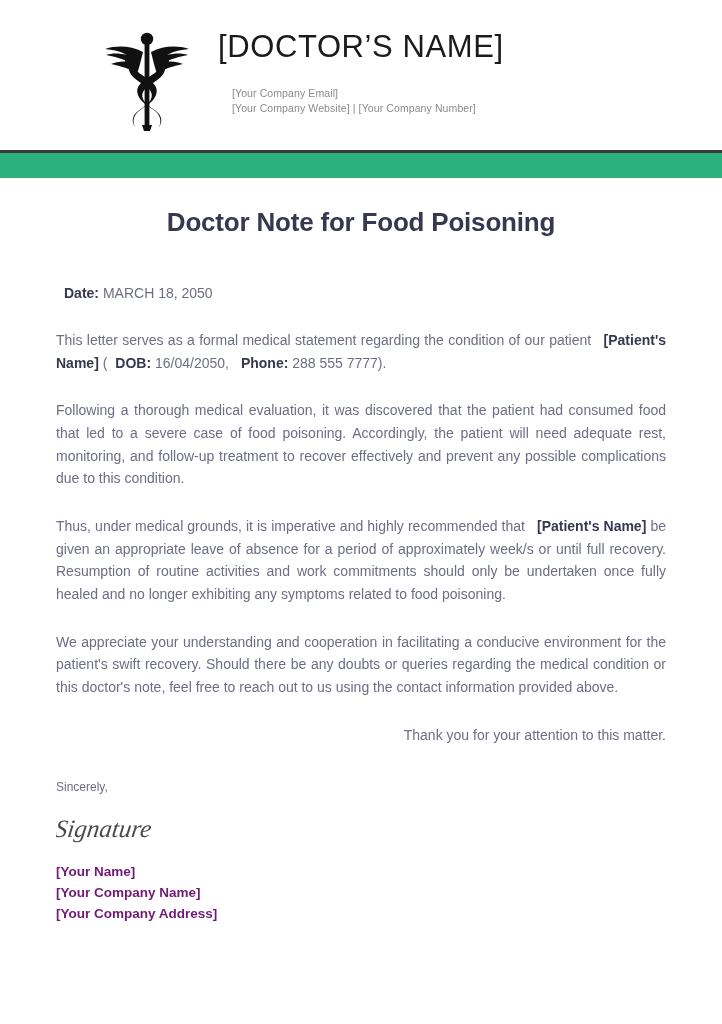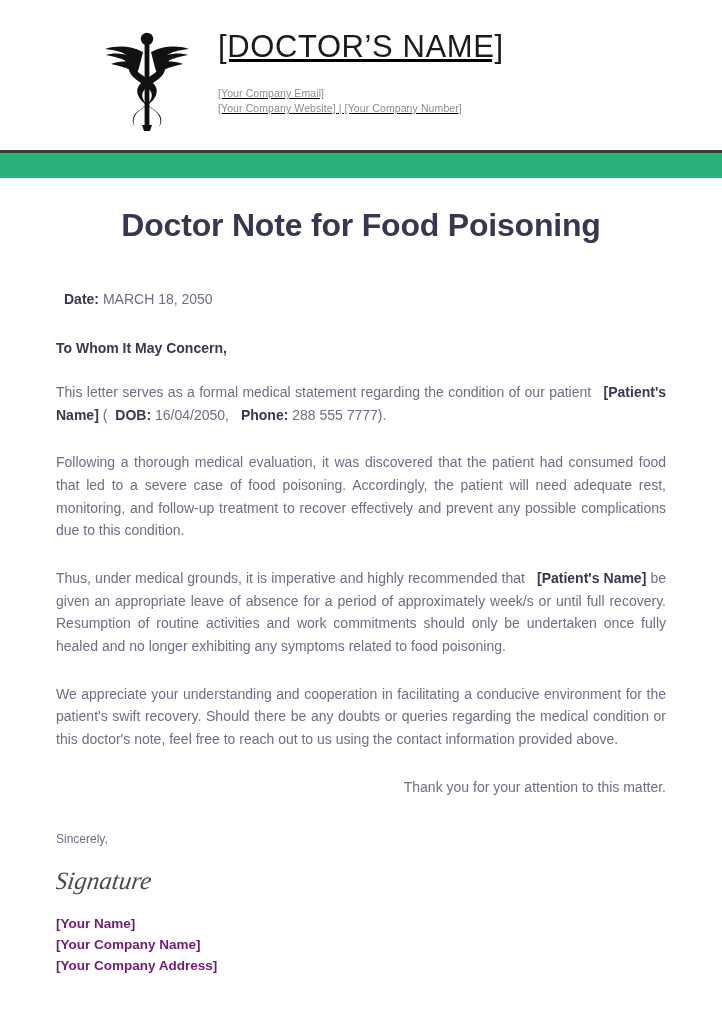"[DOCTOR’S NAME]" .letterhead { text-decoration: underline -> none }
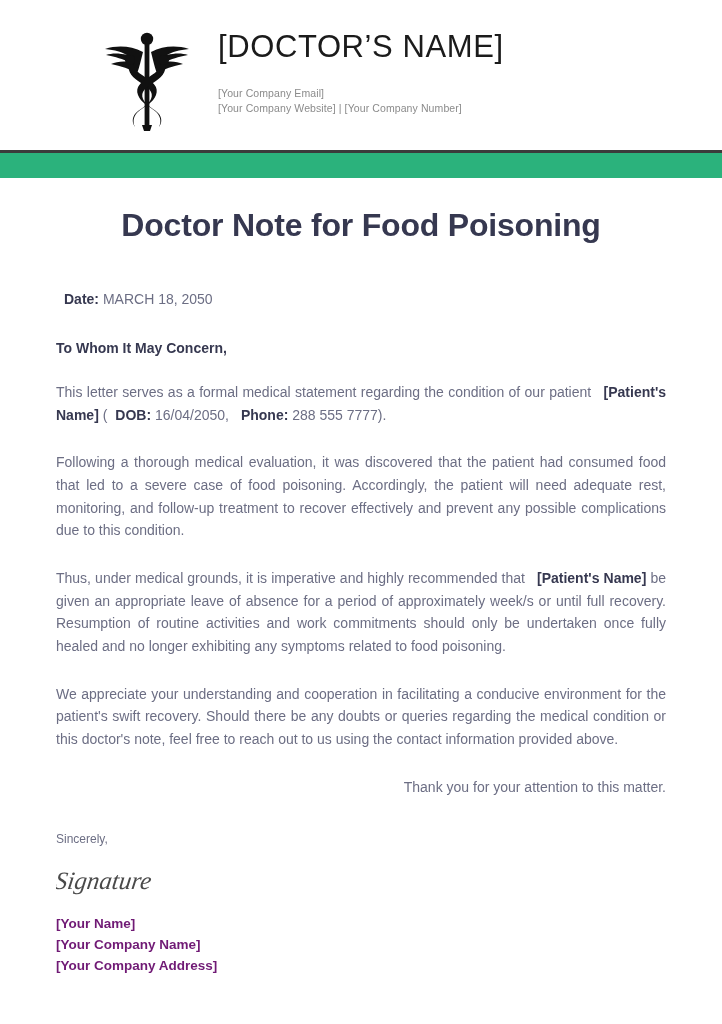"[Your Company Email]" .contact-line { margin-left: none -> 14px }
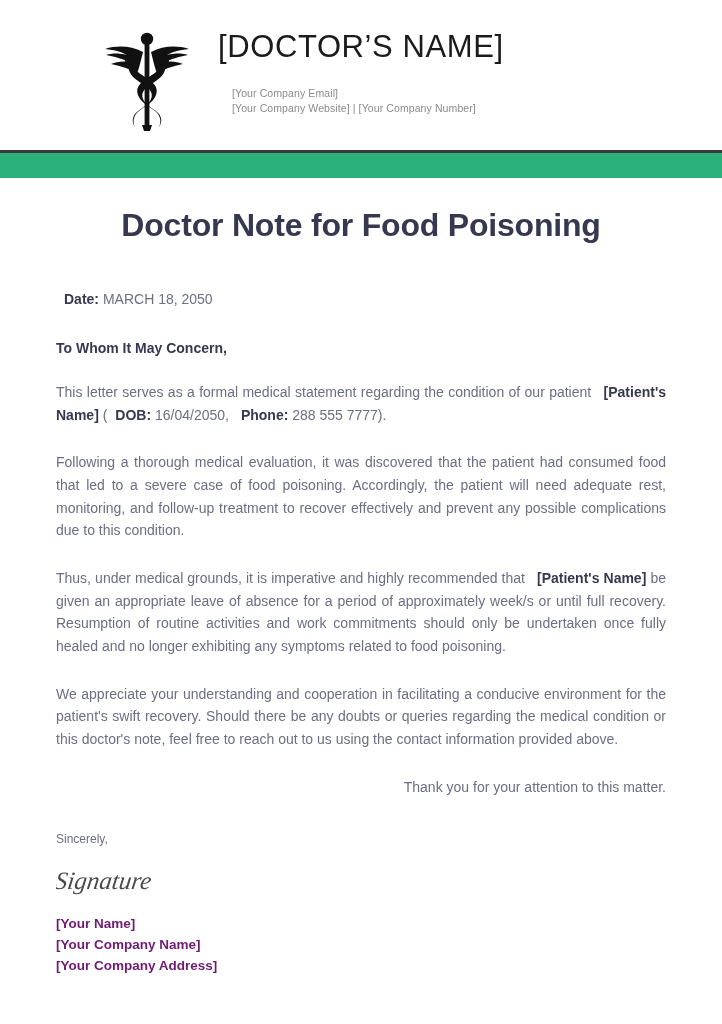"Doctor Note for Food Poisoning" .doc-title { font-size: 32px -> 26px }
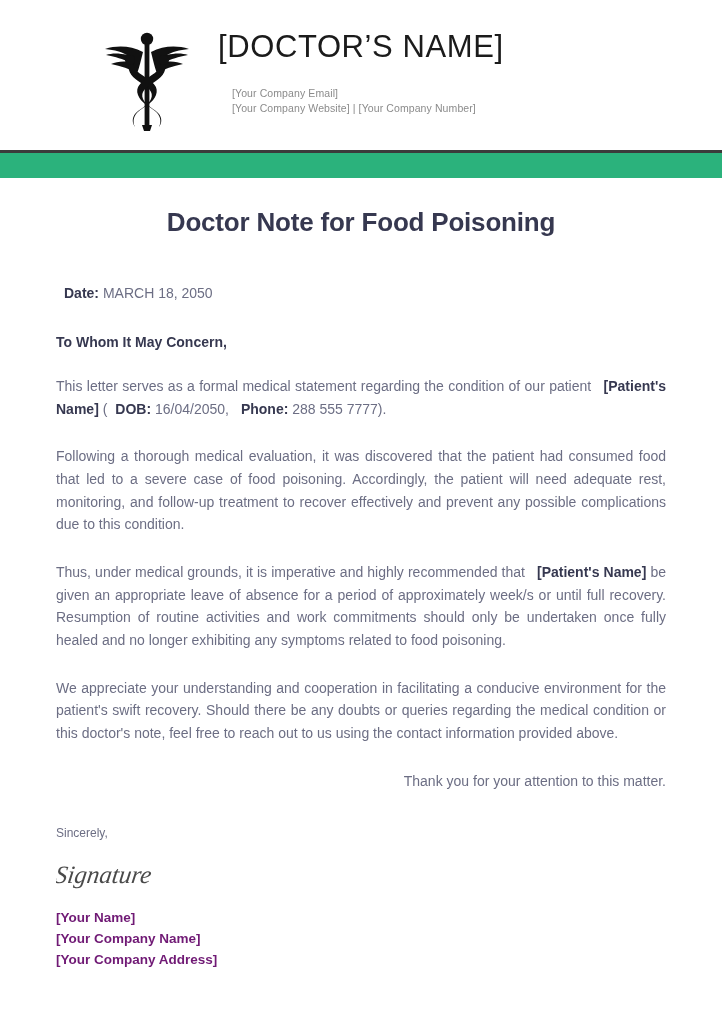"To Whom It May Concern," div.salutation { html: <div>To Whom It May Concern,</div> -> none }
